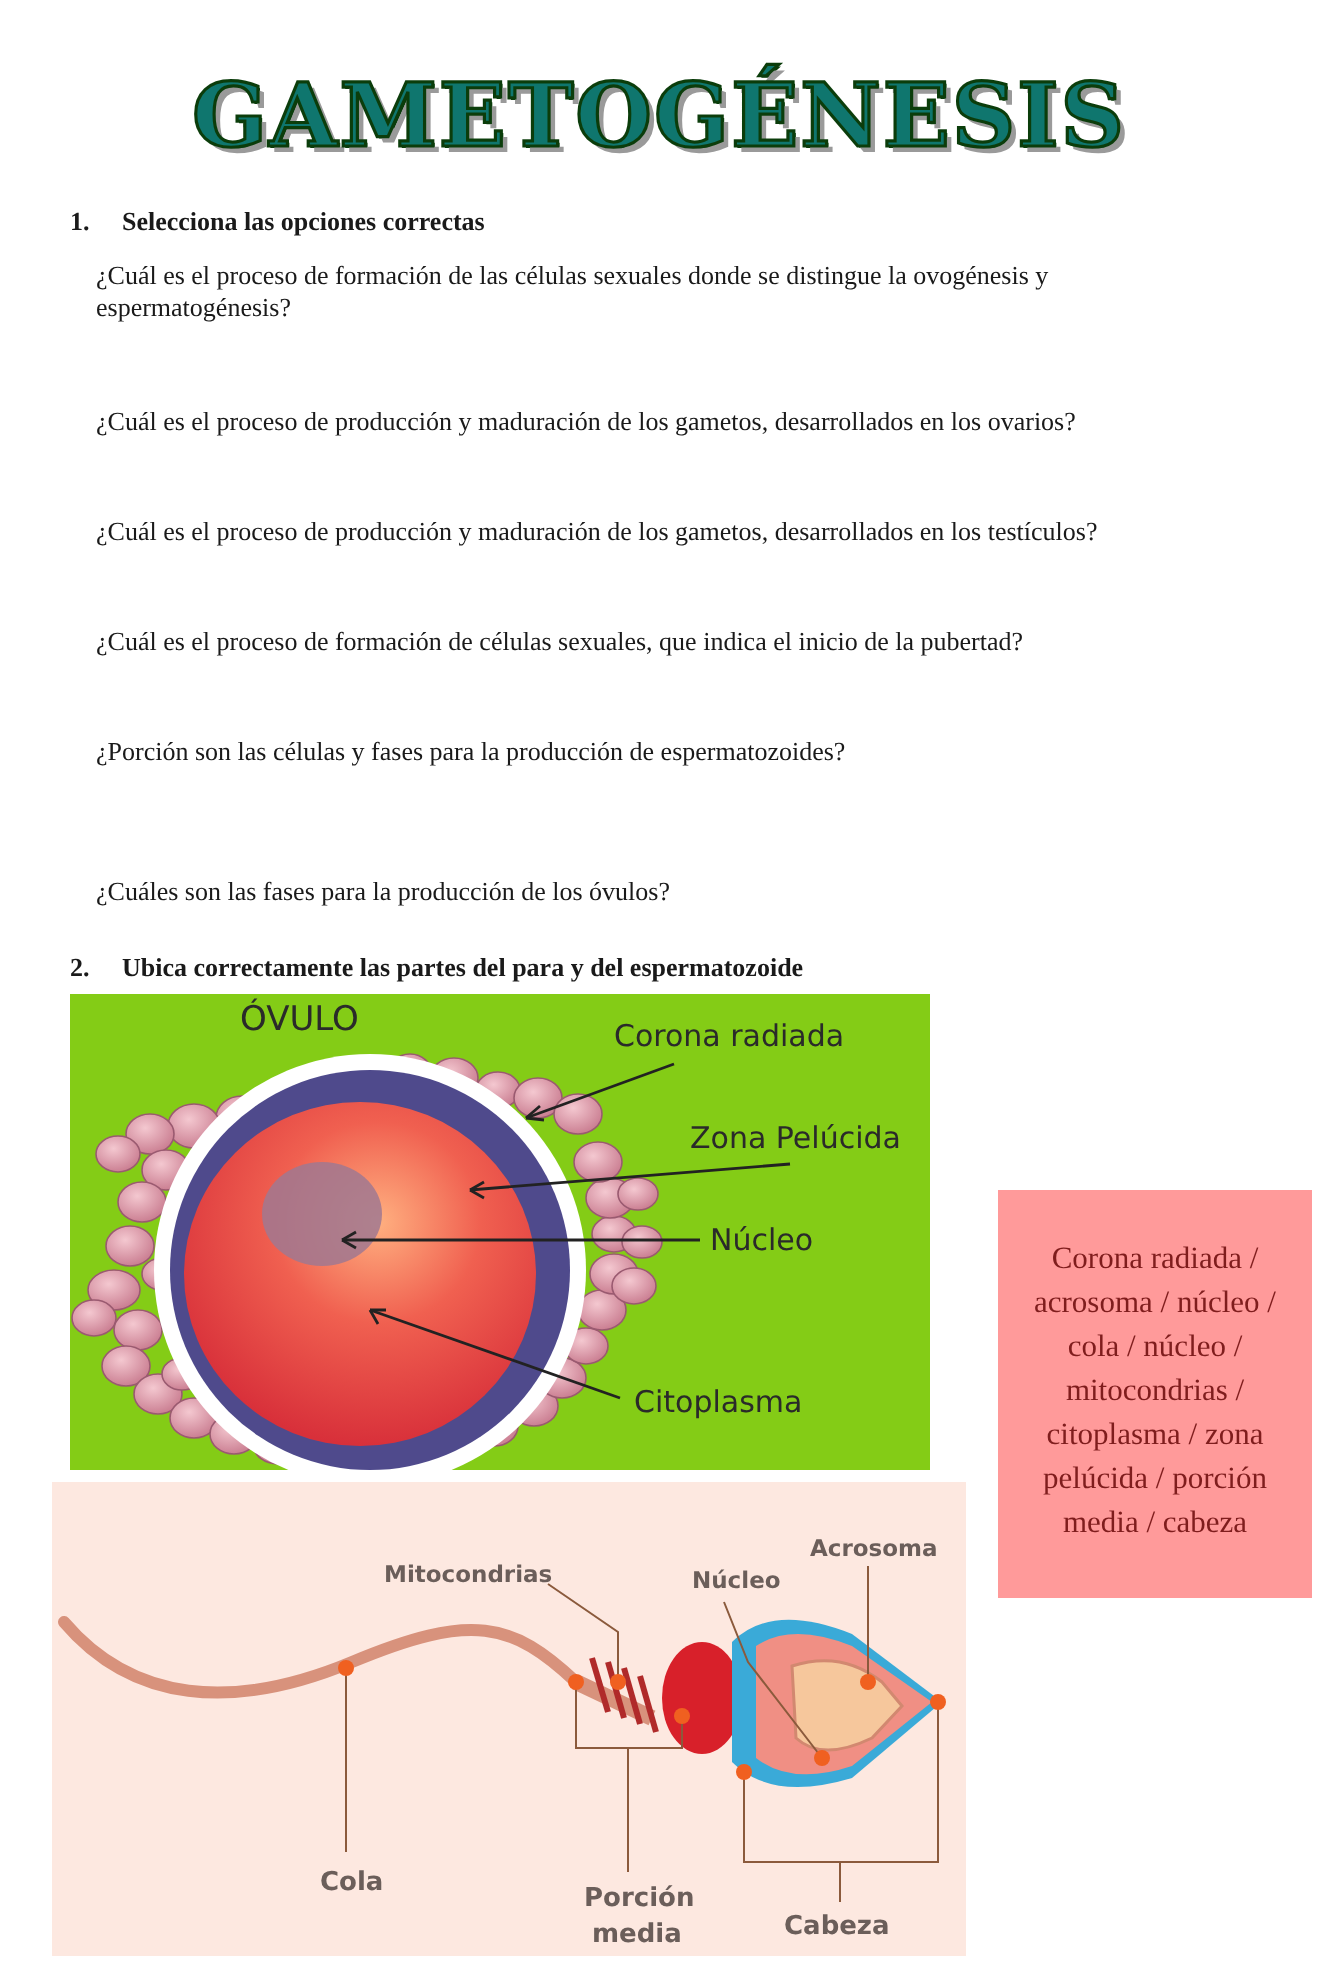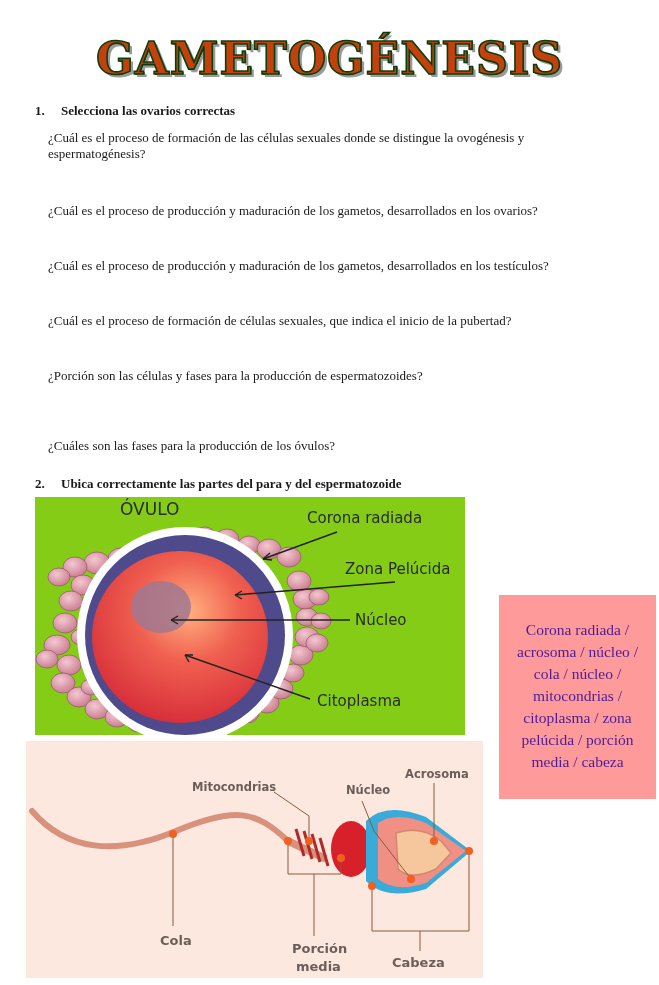"GAMETOGÉNESIS" .title { color: #c2410c -> #0f766e }
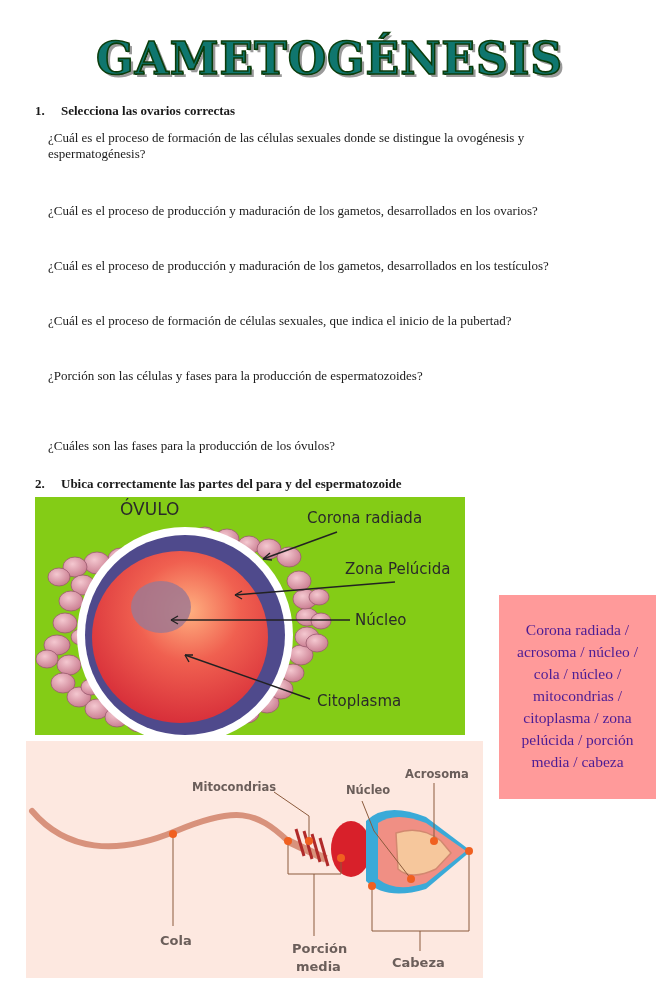"Selecciona las ovarios correctas" span { text: ovarios -> opciones }
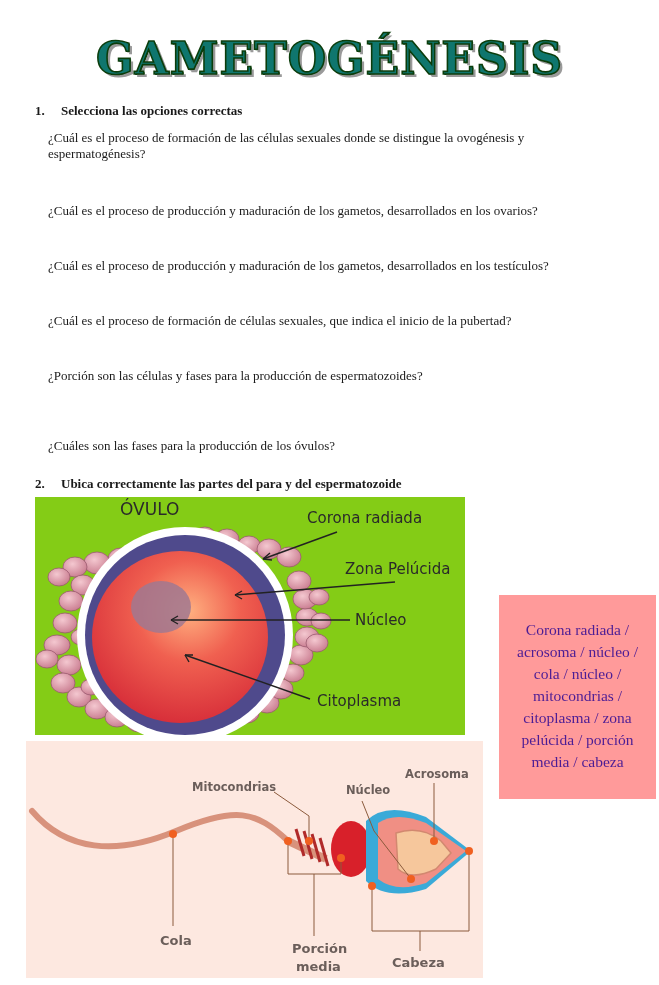"Corona radiada / acrosoma /" .wordbox { color: #4c1d95 -> #7f1d1d }
